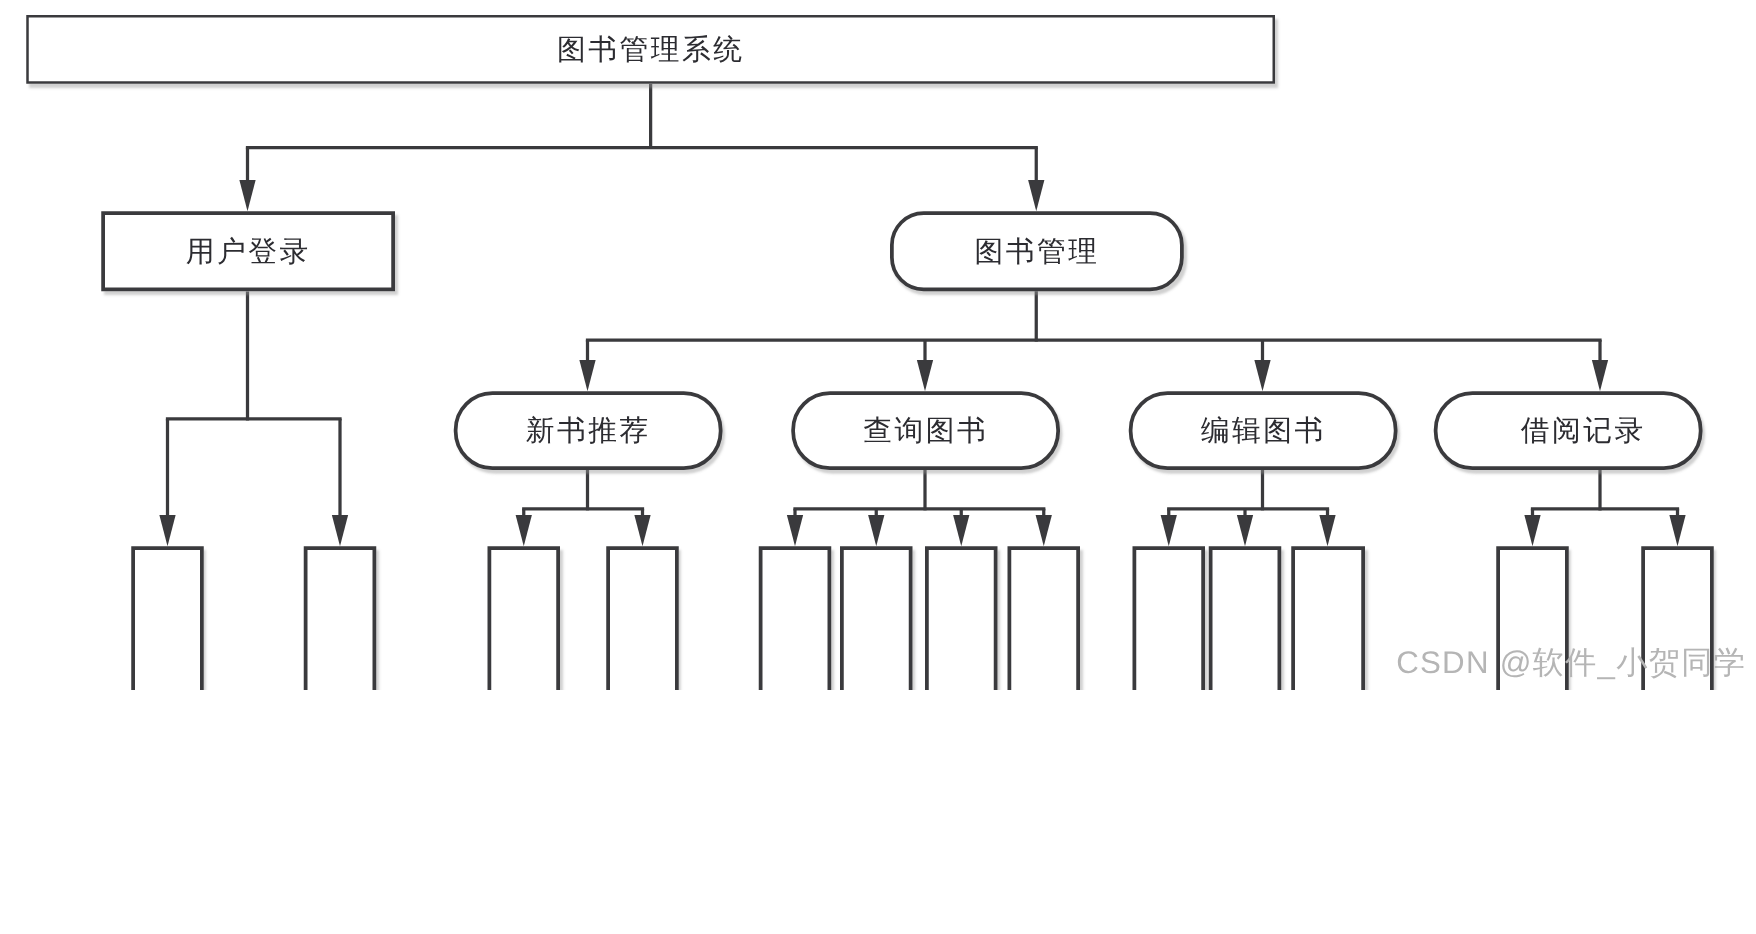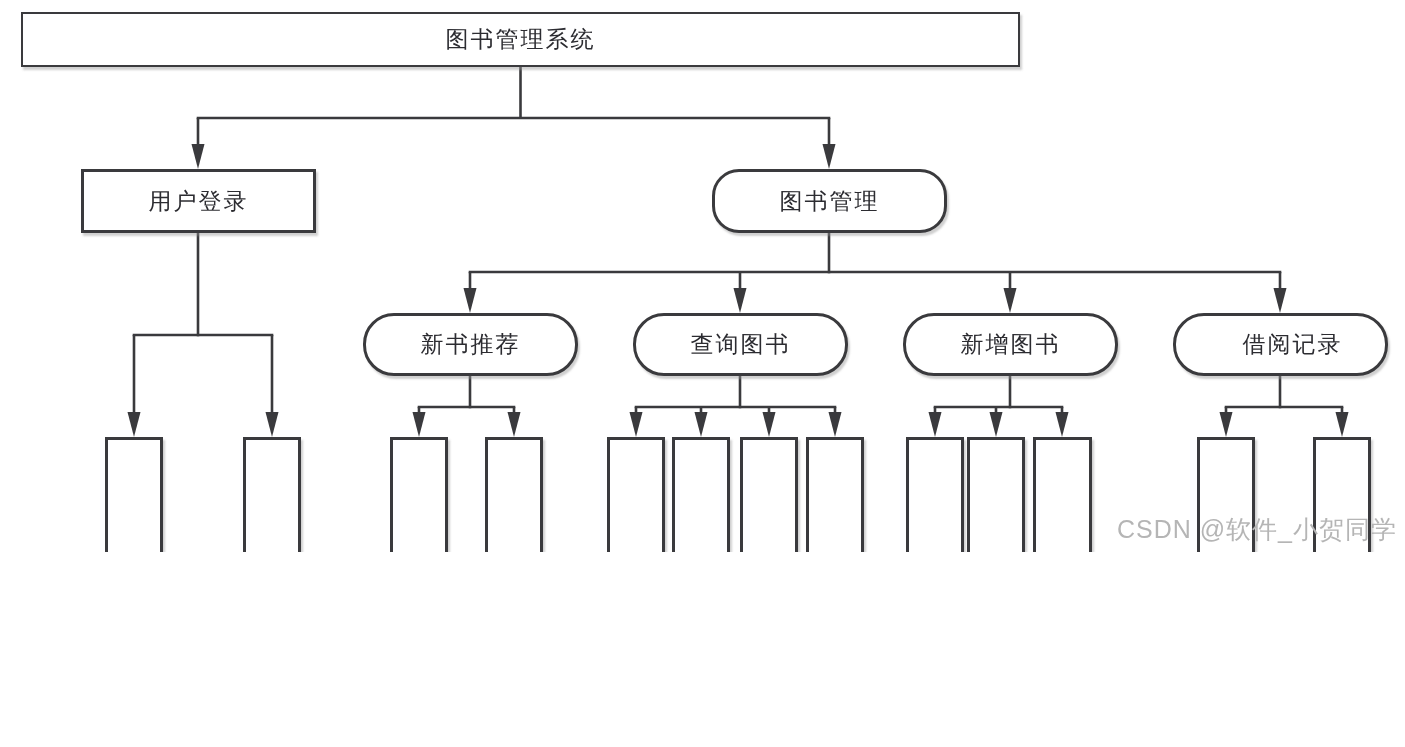"新增图书" span.h-label { text: 新增 -> 编辑 }
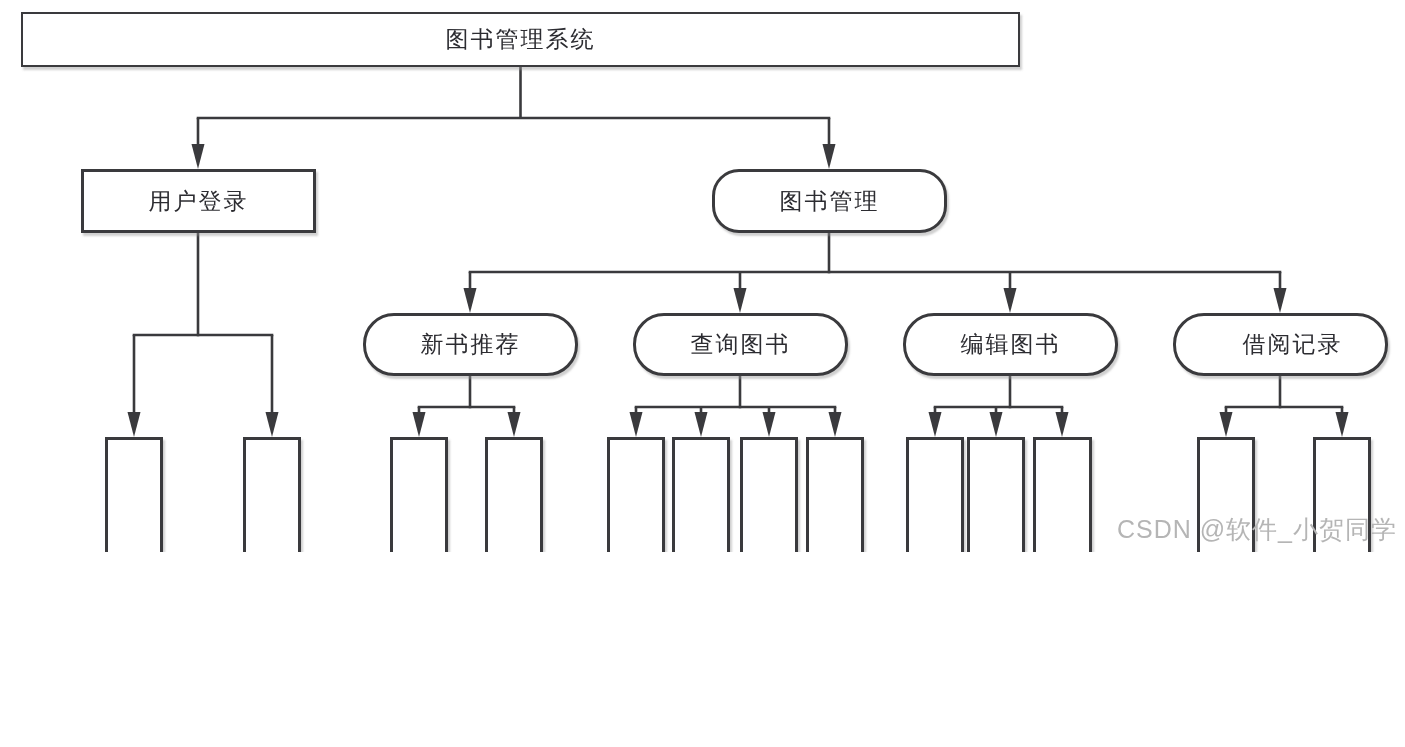"借阅记录" div.box { left: 1173px -> 1147px }
